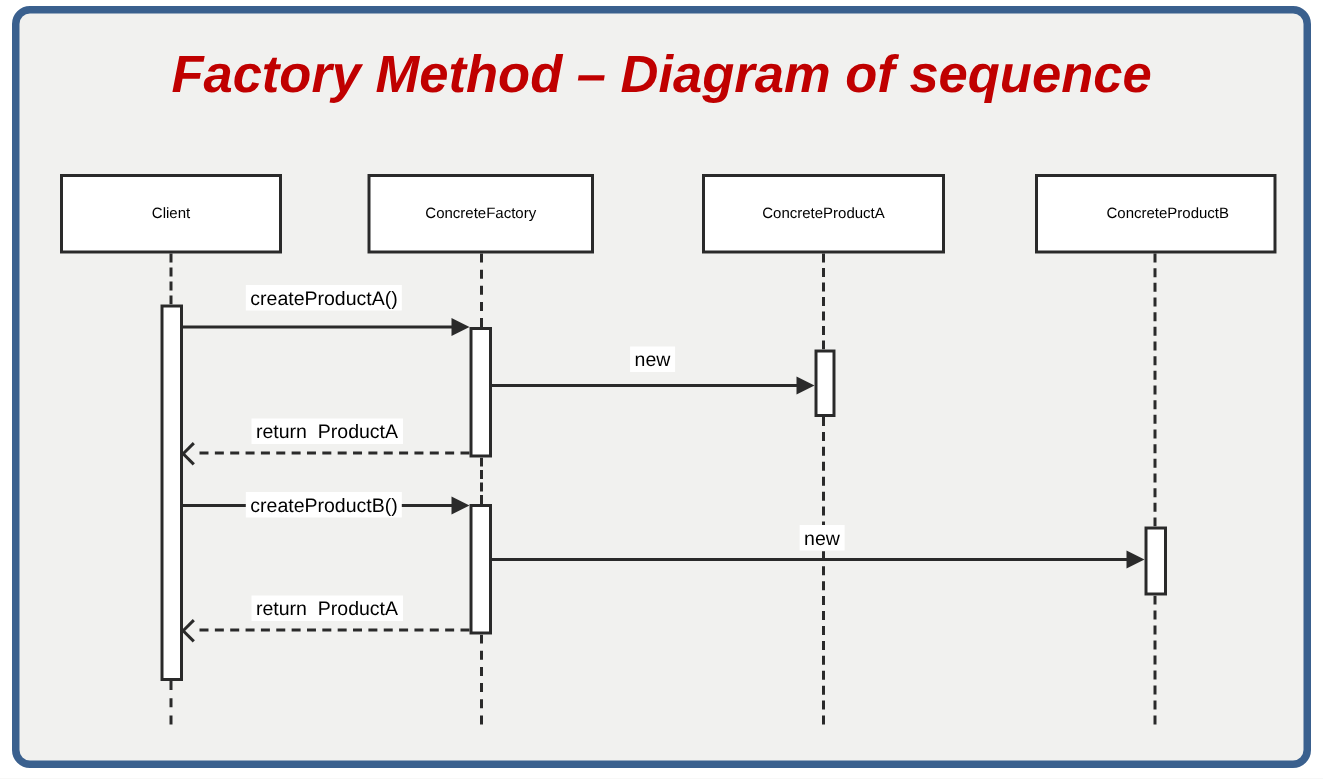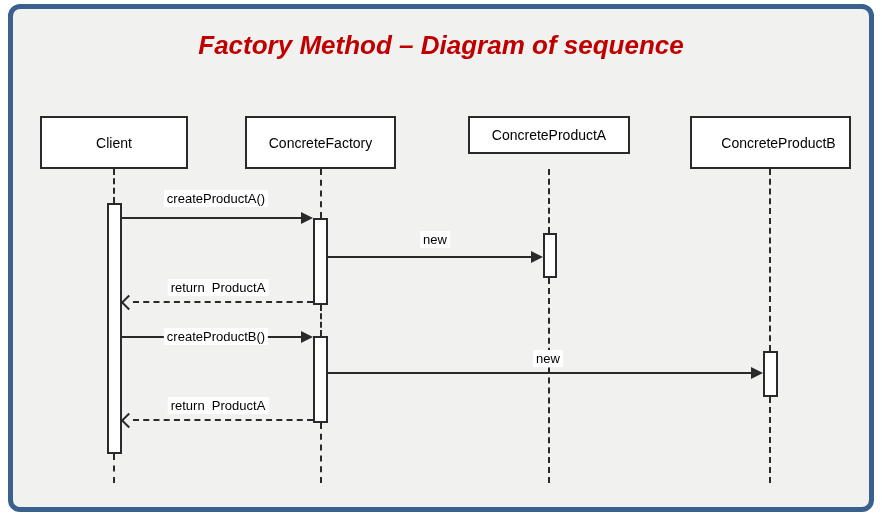"Factory Method – Diagram of" .title { font-size: 26px -> 35px }
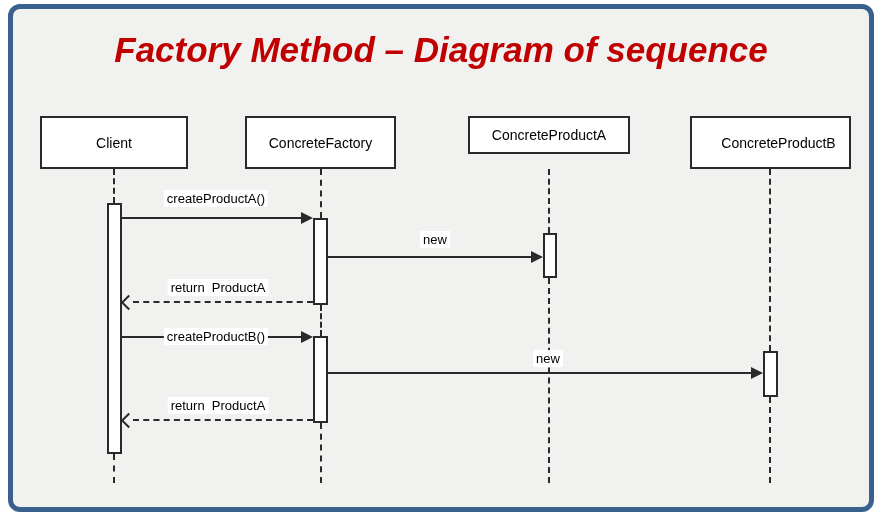"Client" .actor-box { font-size: 14px -> 10px }
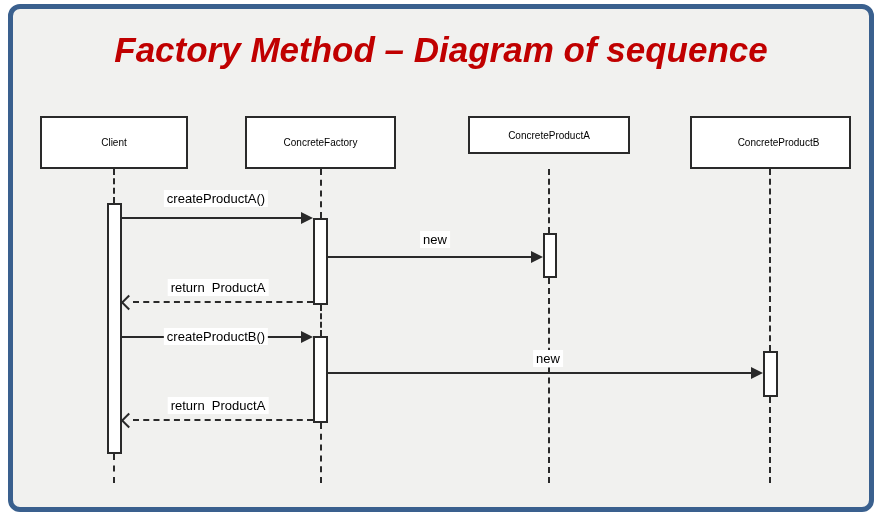"ConcreteProductA" div.actor-box { height: 38px -> 53px }
